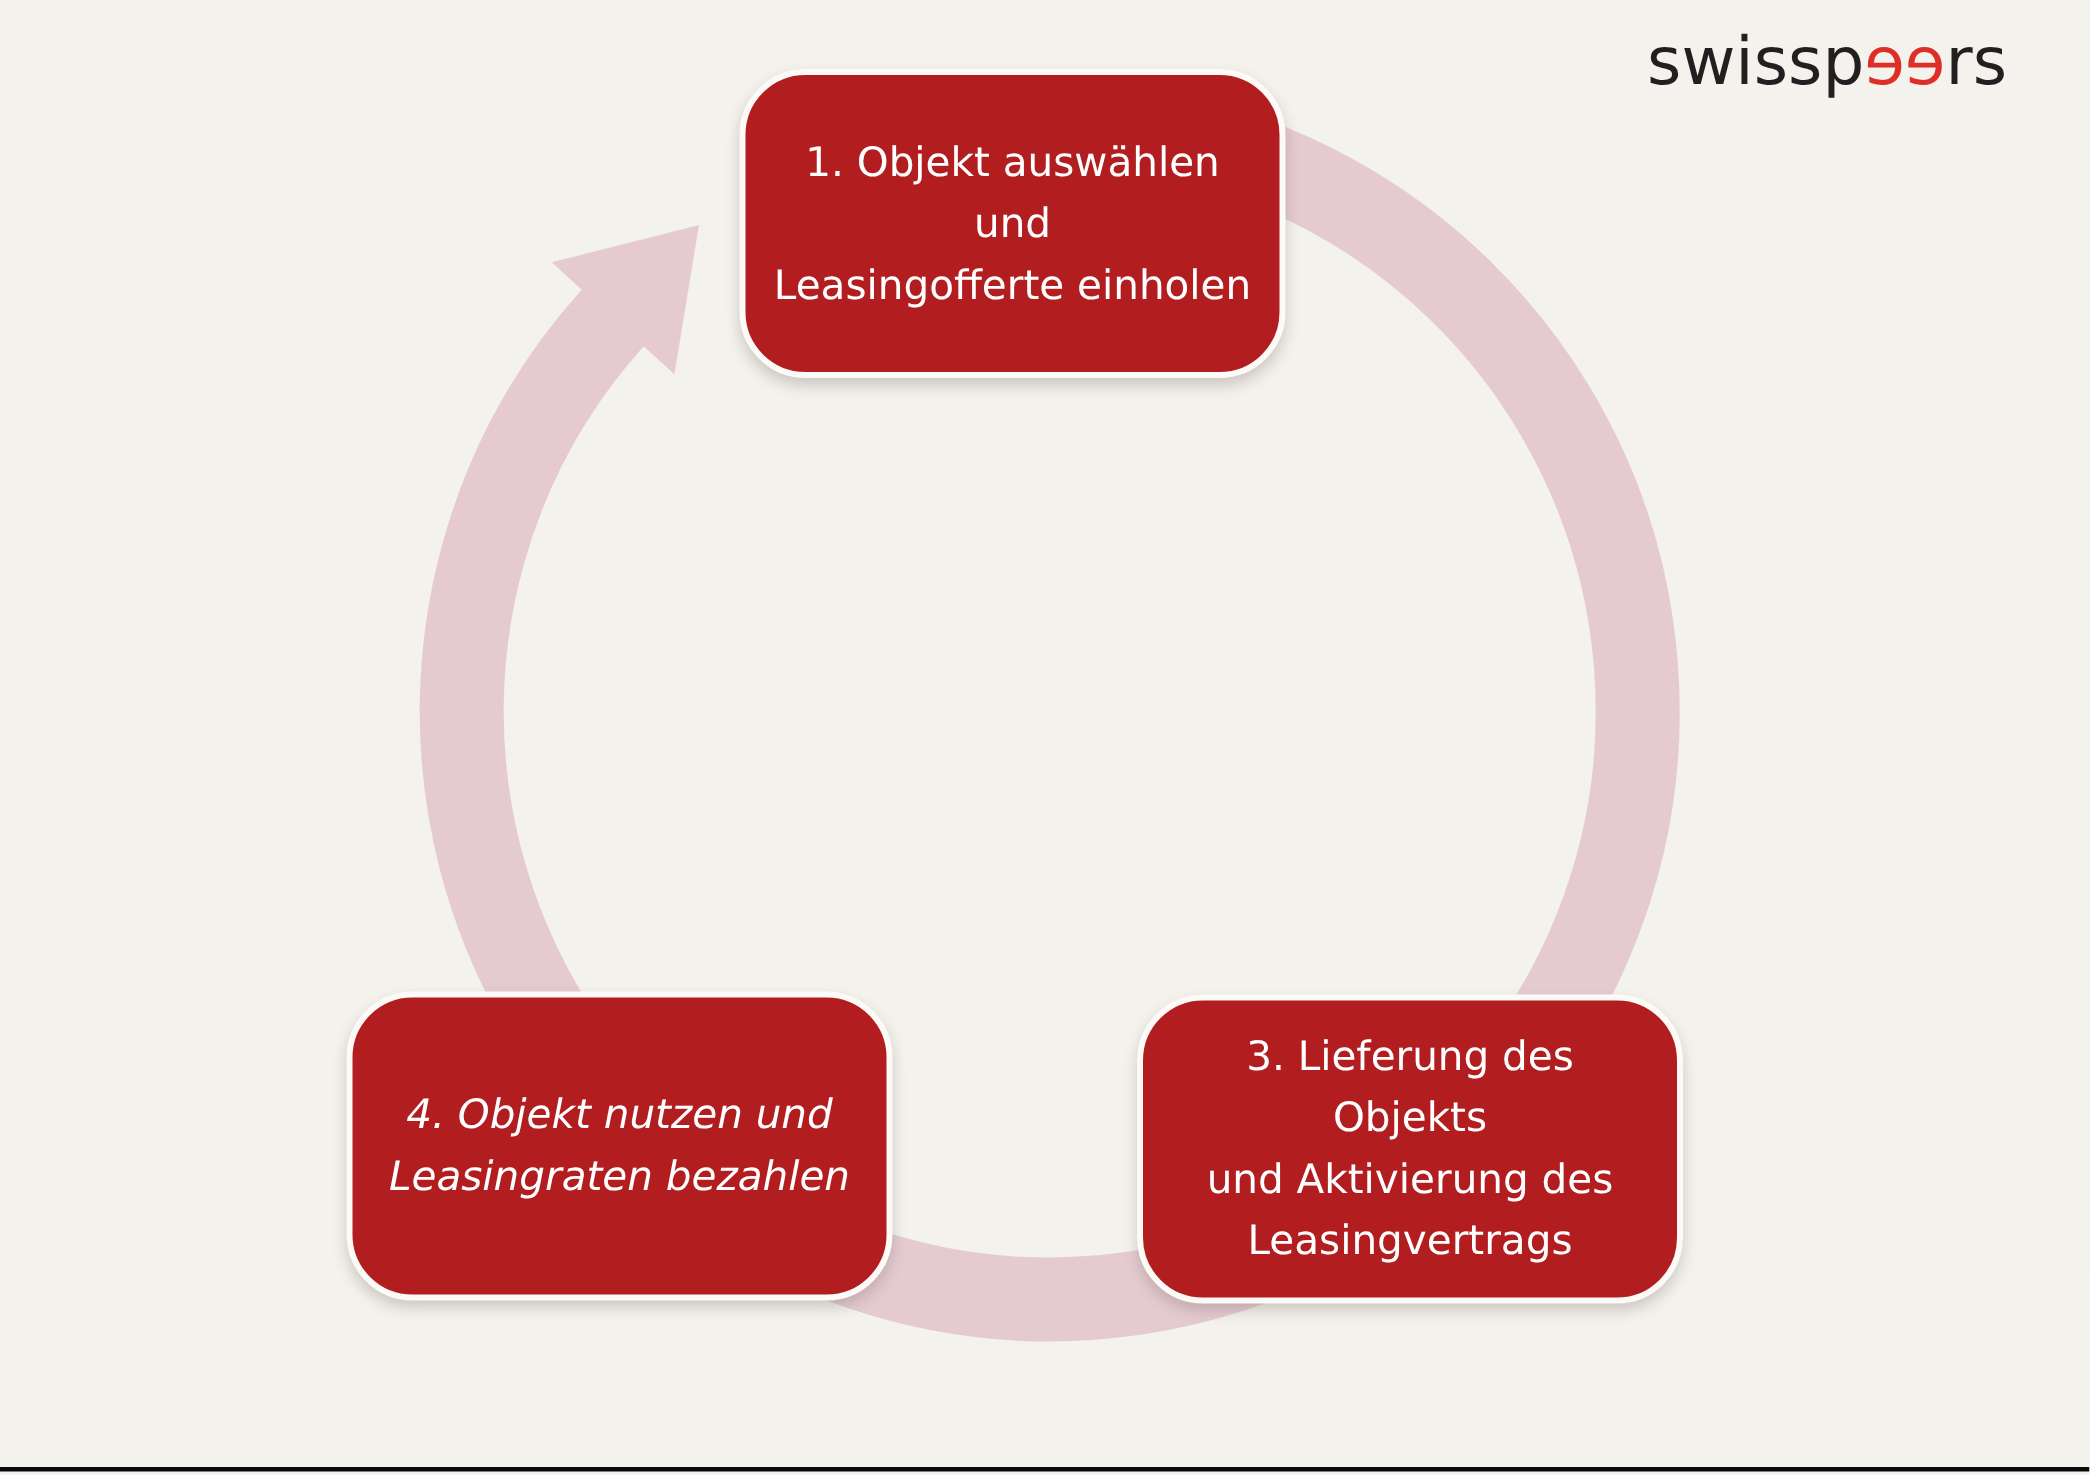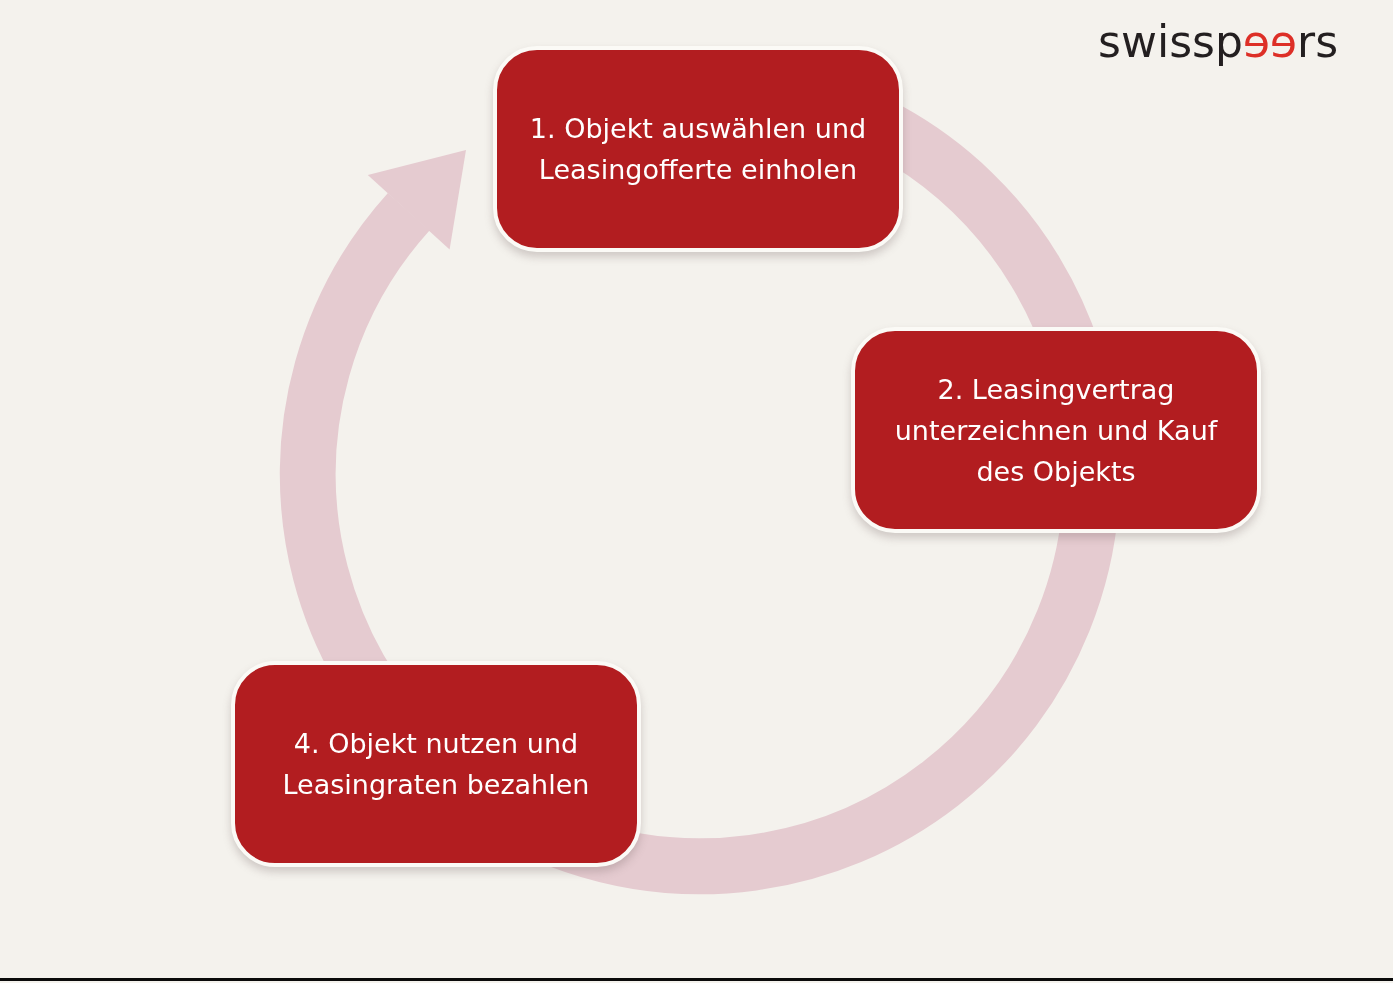"1. Objekt auswählen und" .step { width: 410px -> 364px }
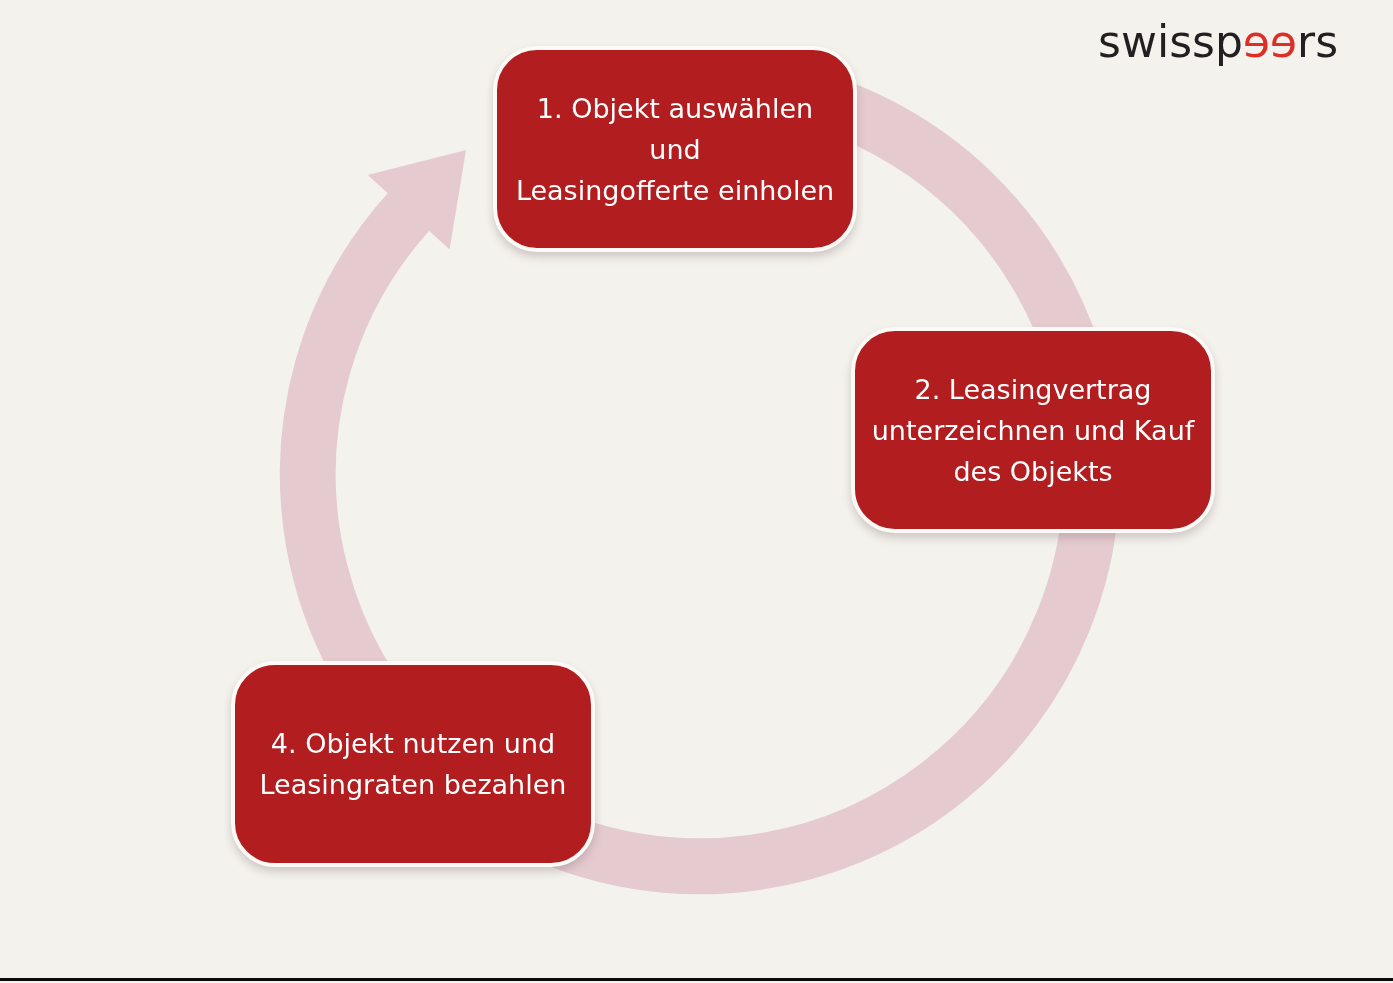"2. Leasingvertrag" div.step { html: <div> <div>2. Leasingvertrag unterzeichnen und Kauf des Objekts</div> </div> -> none }
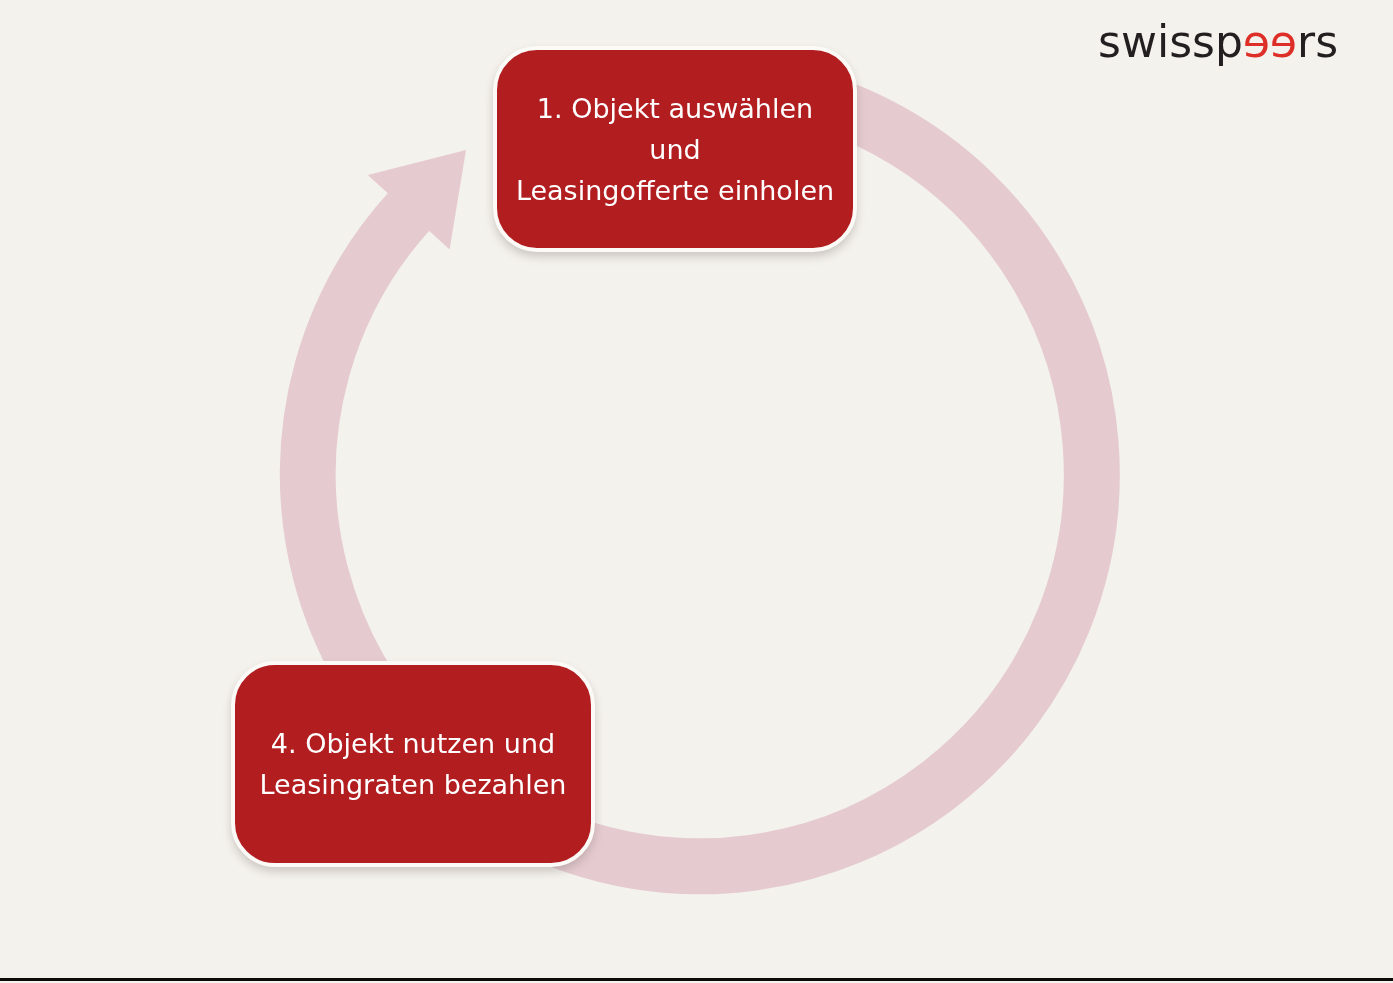"3. Lieferung des Objekts" div.step { html: none -> <div> <div>3. Lieferung des Objekts und Aktivierung des Leasingvertrags</div> </div> }
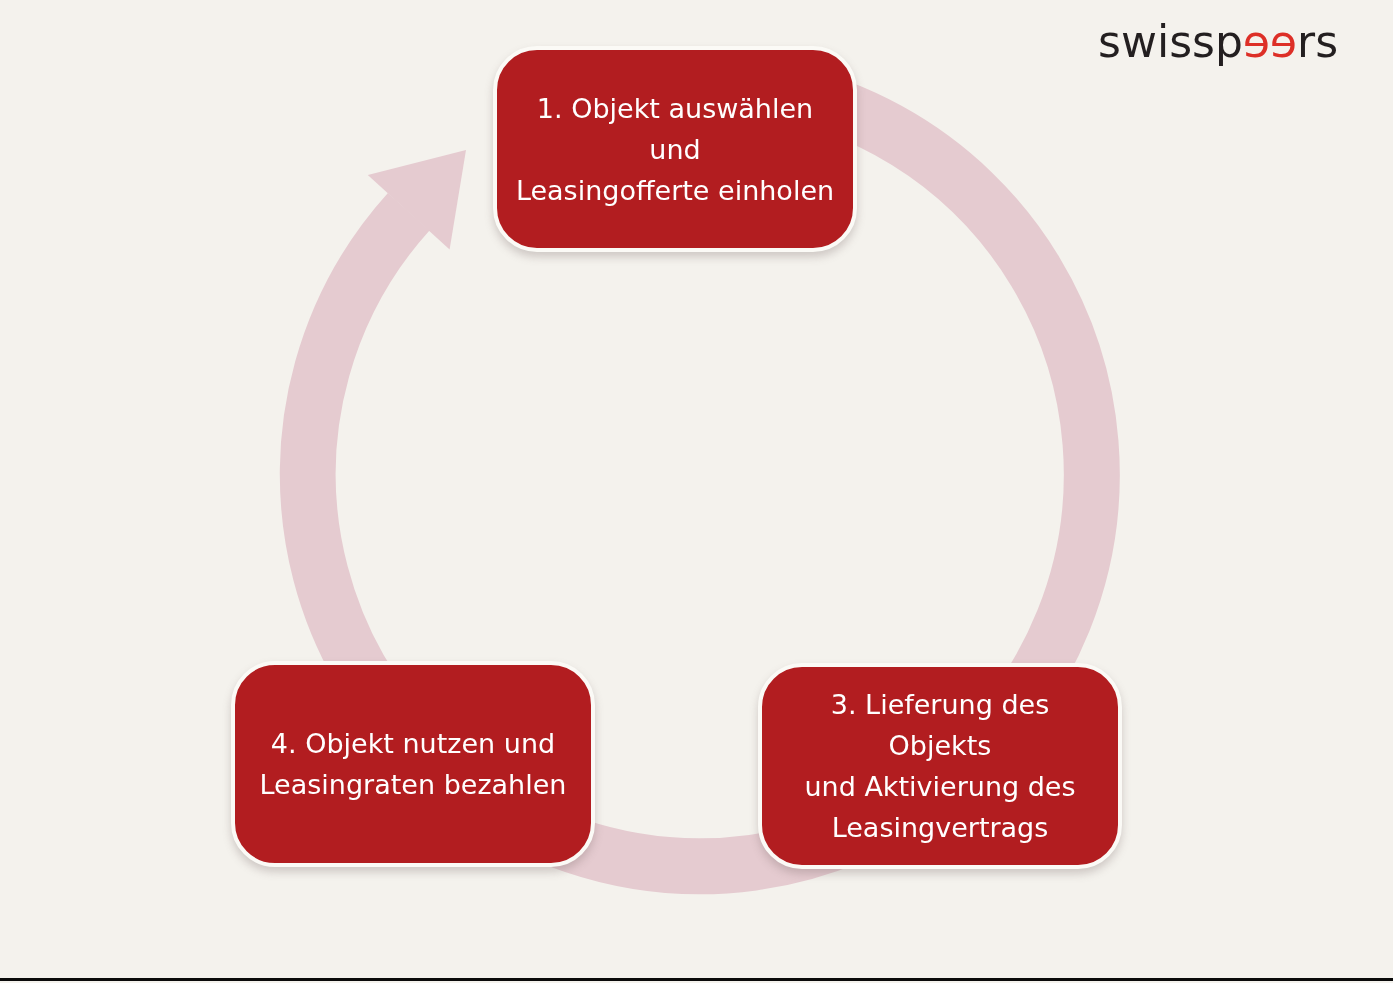"4. Objekt nutzen und" .step-4 { font-style: none -> italic }
